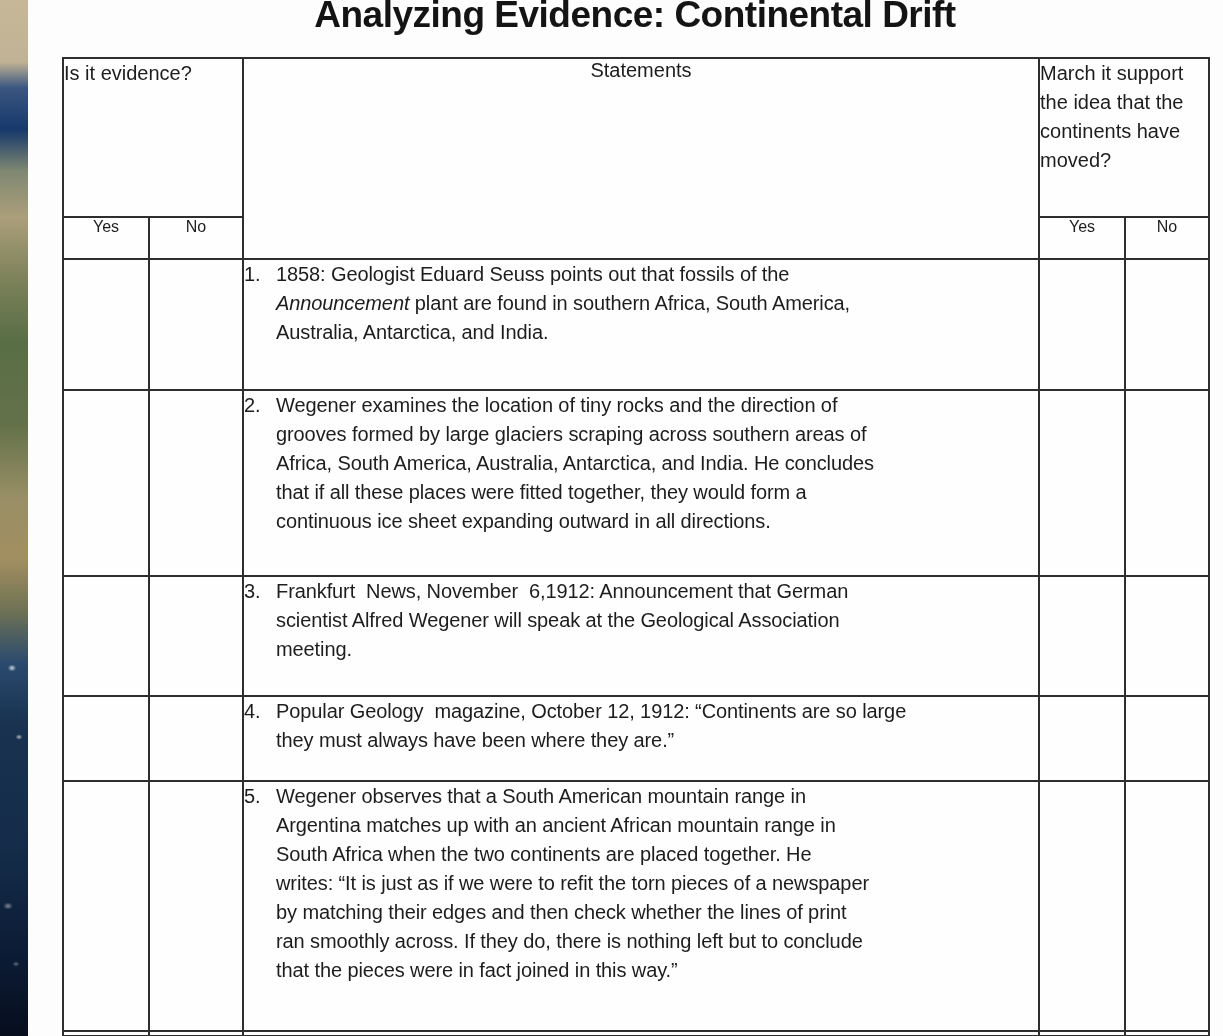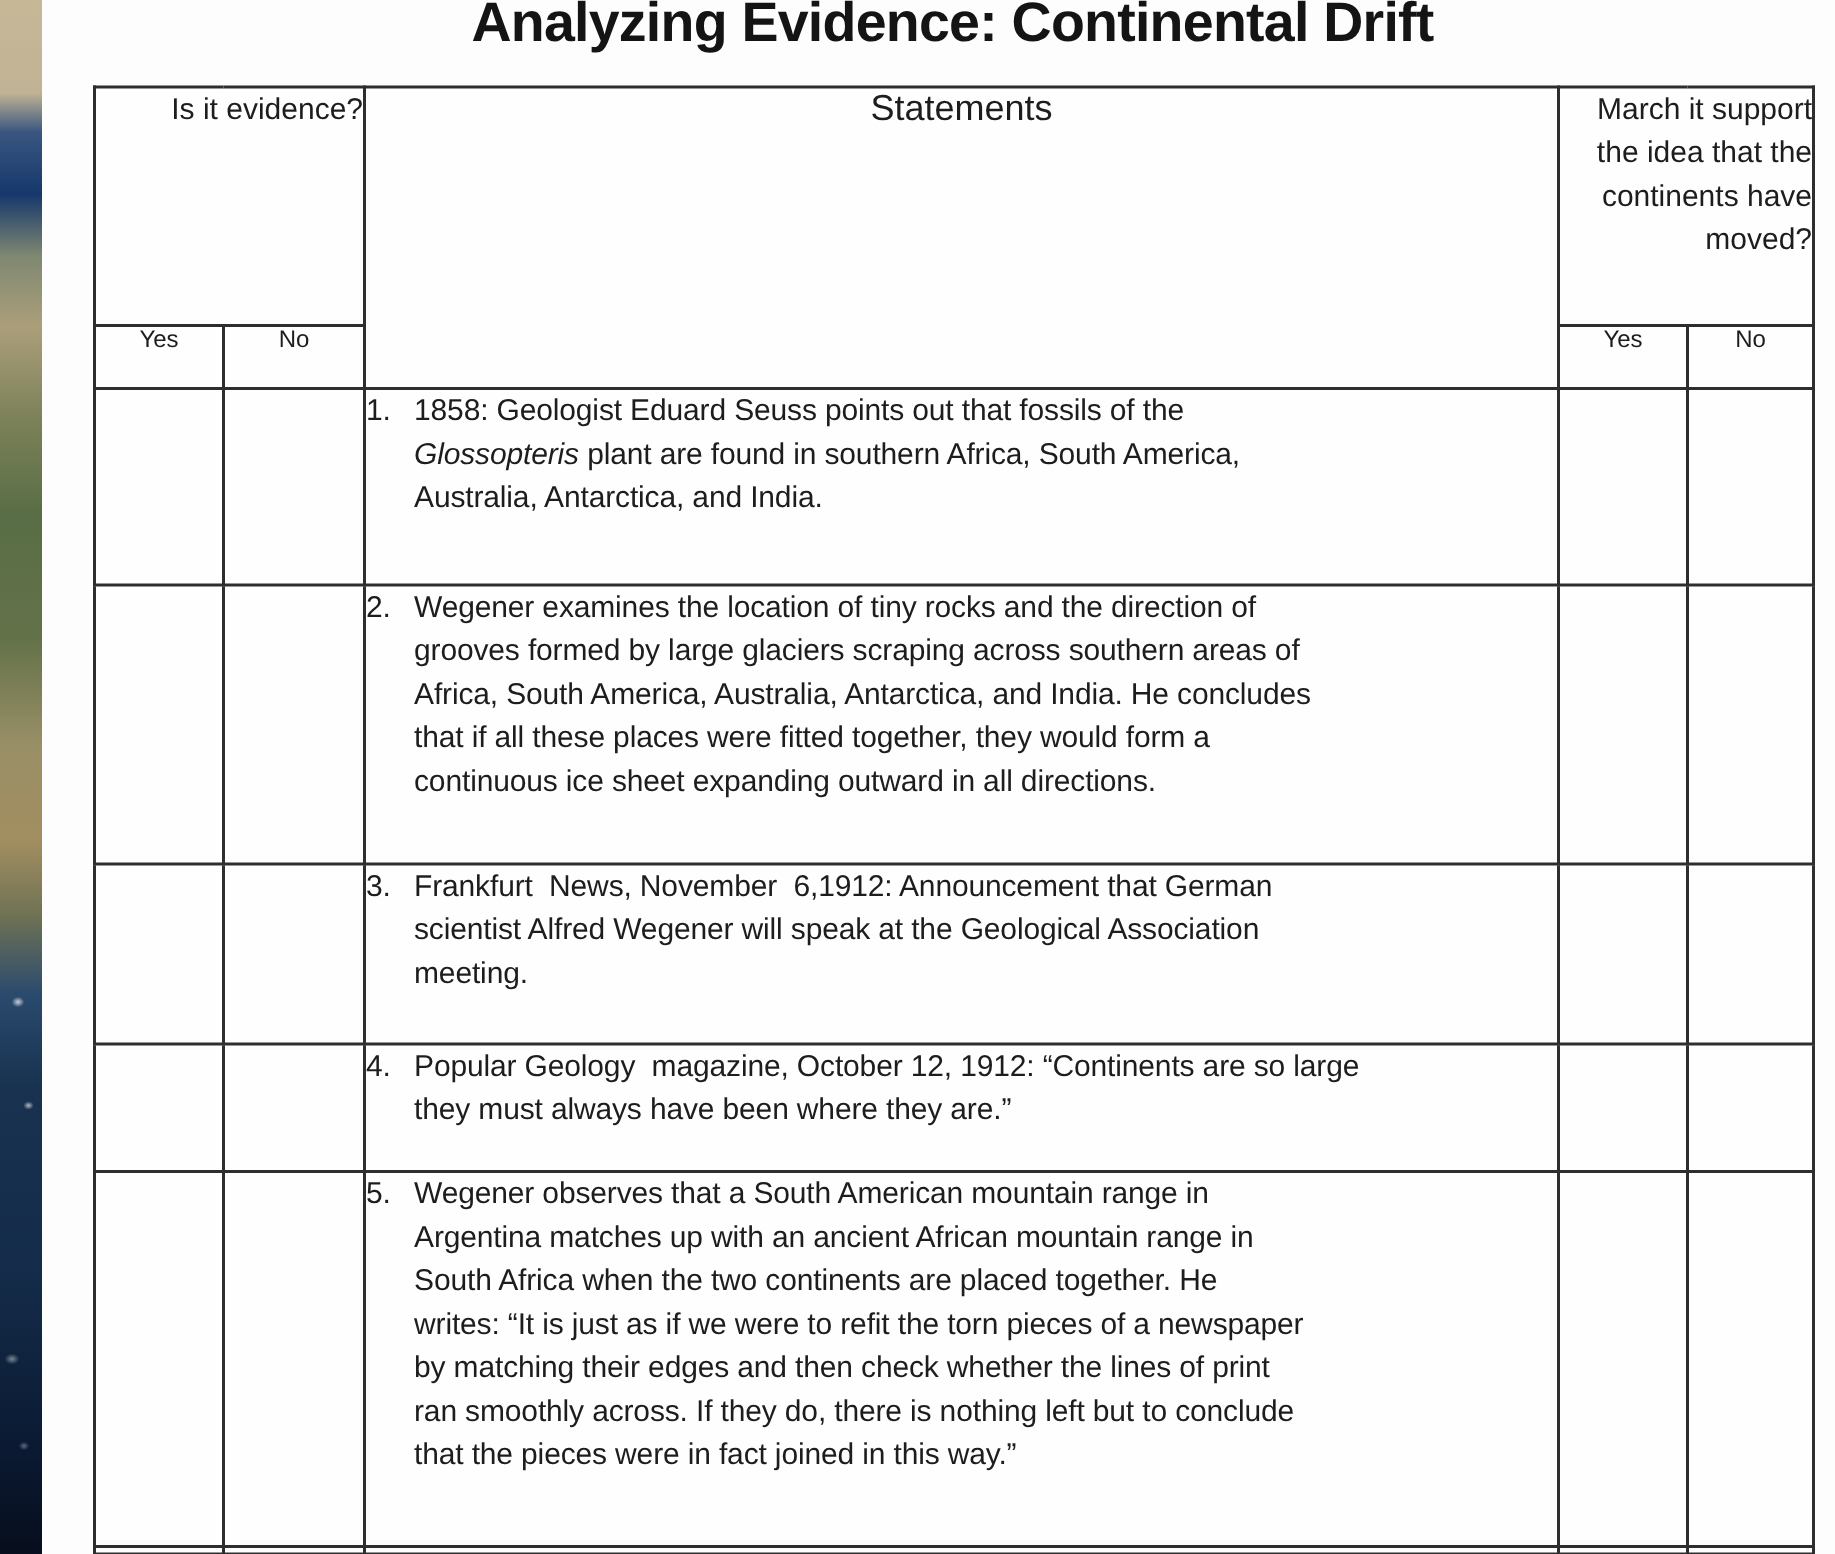"Is it evidence?" td.group-header { text-align: right -> left }
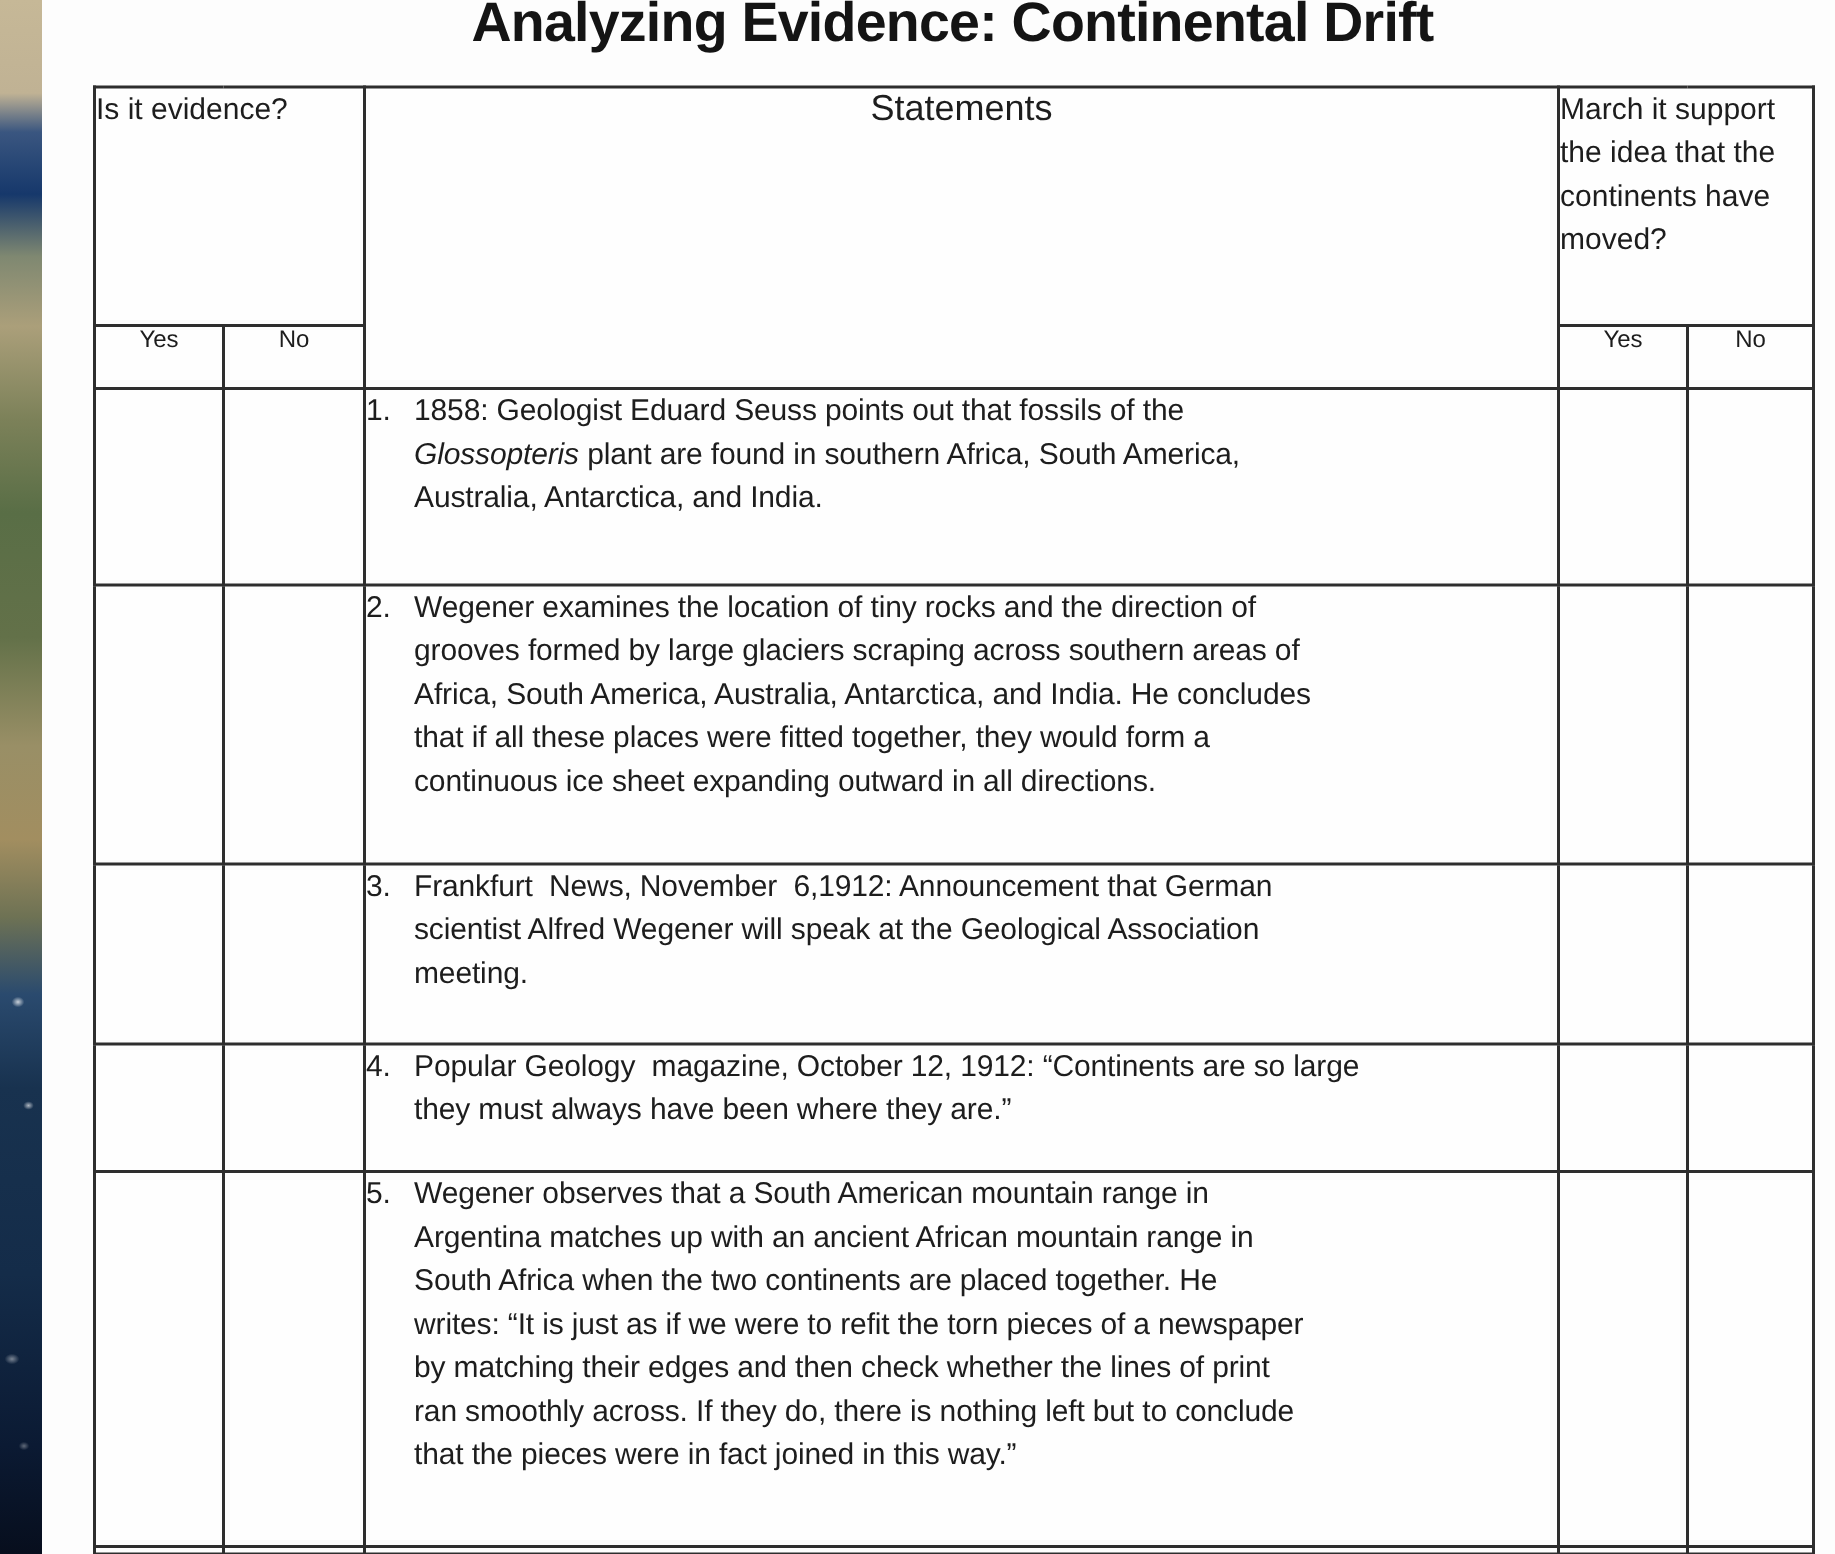"Statements" td.statements-header { font-size: 24px -> 20px }
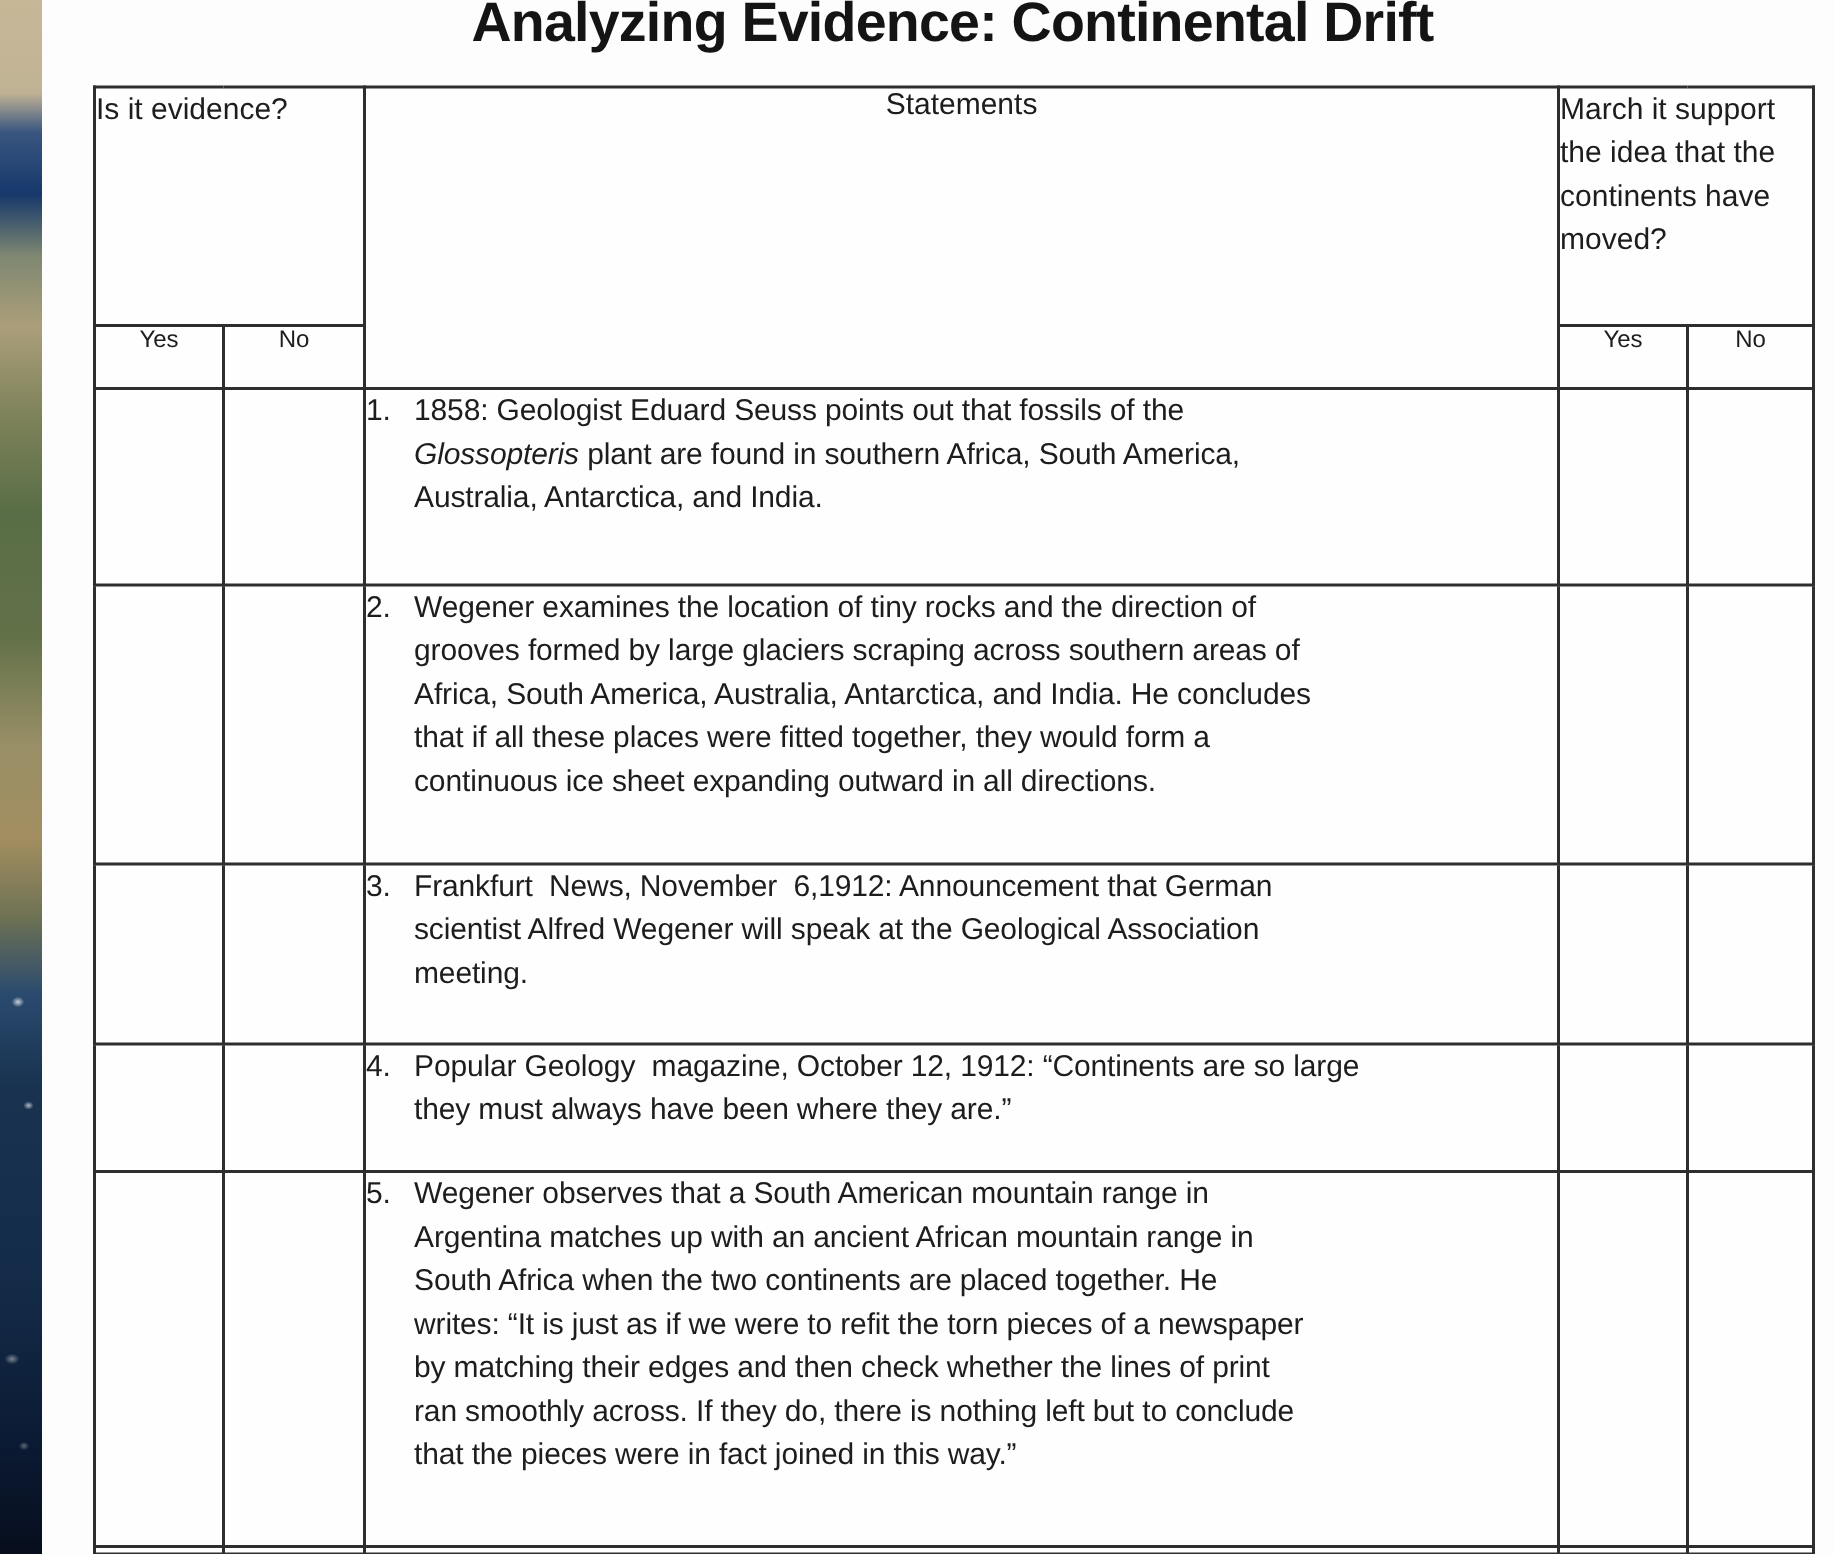"Glossopteris" i { text: Glossopteris -> Announcement }
